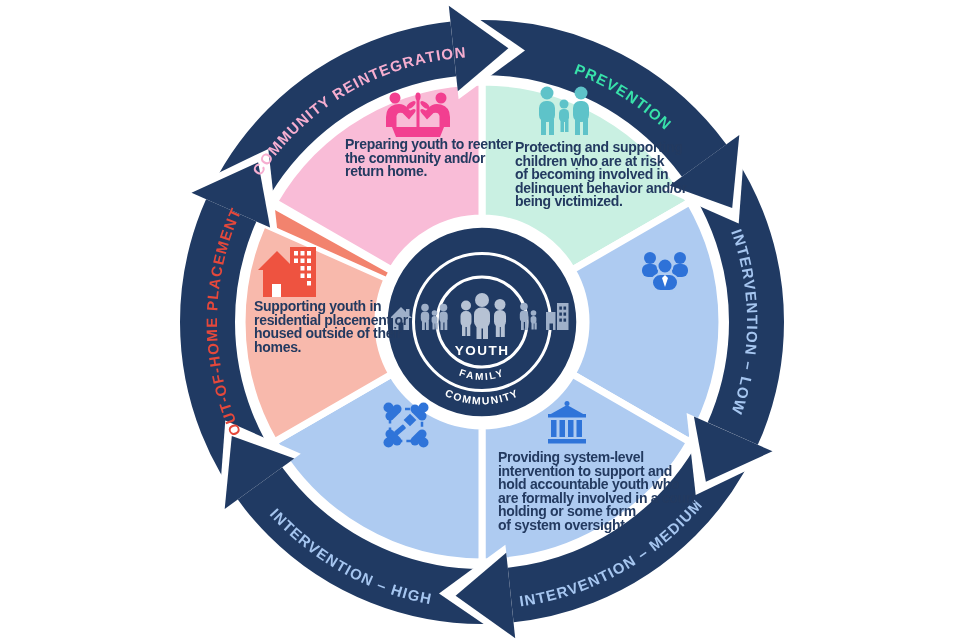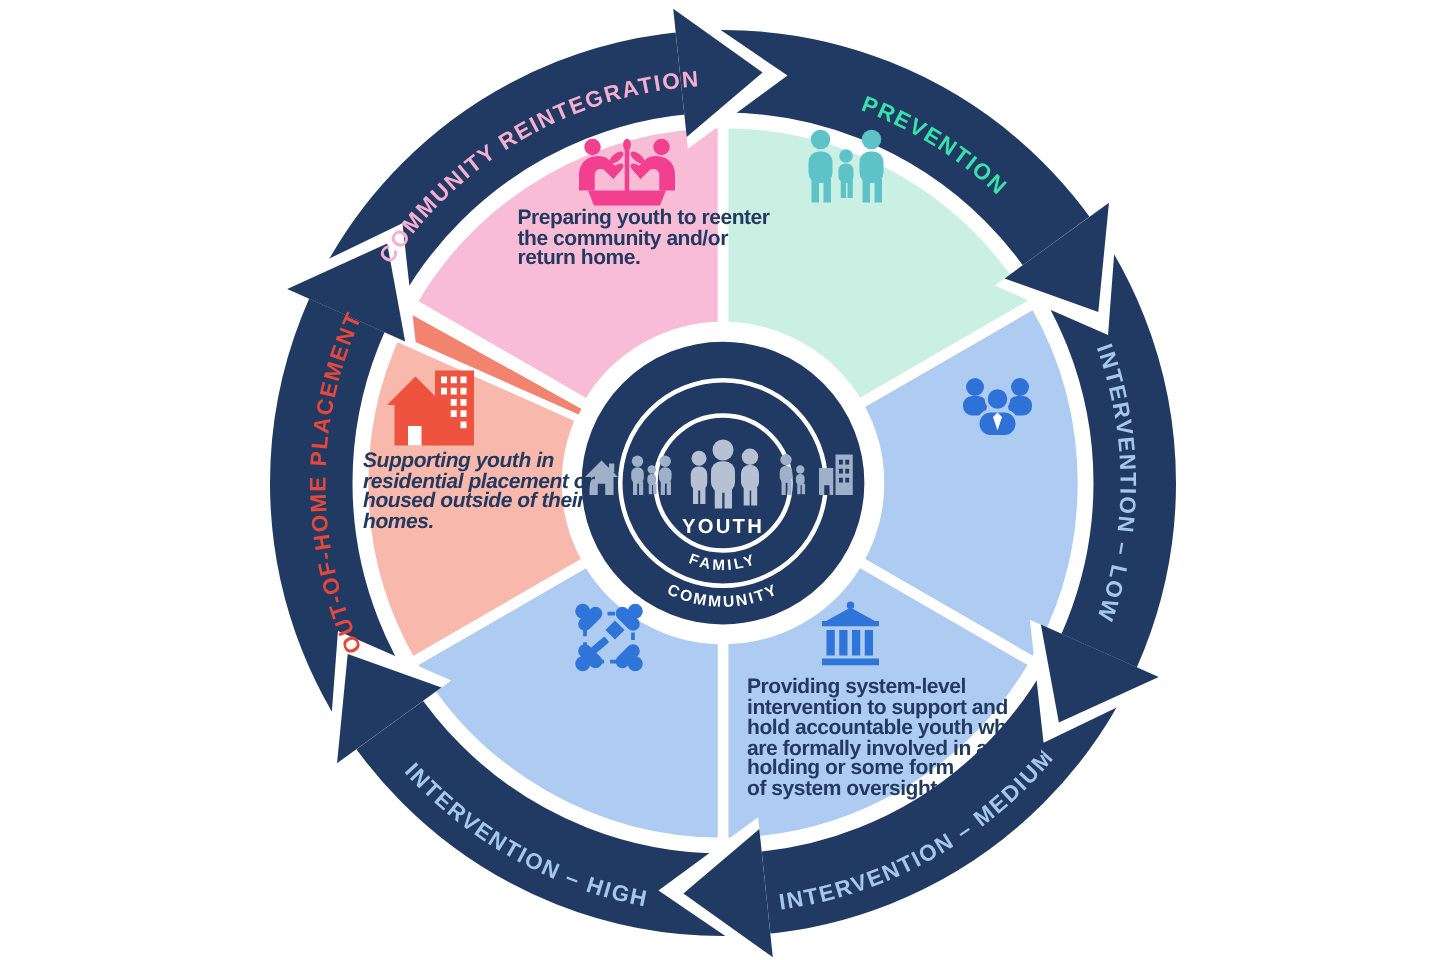"Protecting and supporting" div.seg-desc { html: none -> <div>Protecting and supporting children who are at risk of becoming involved in delinquent behavior and/or being victimized.</div> }
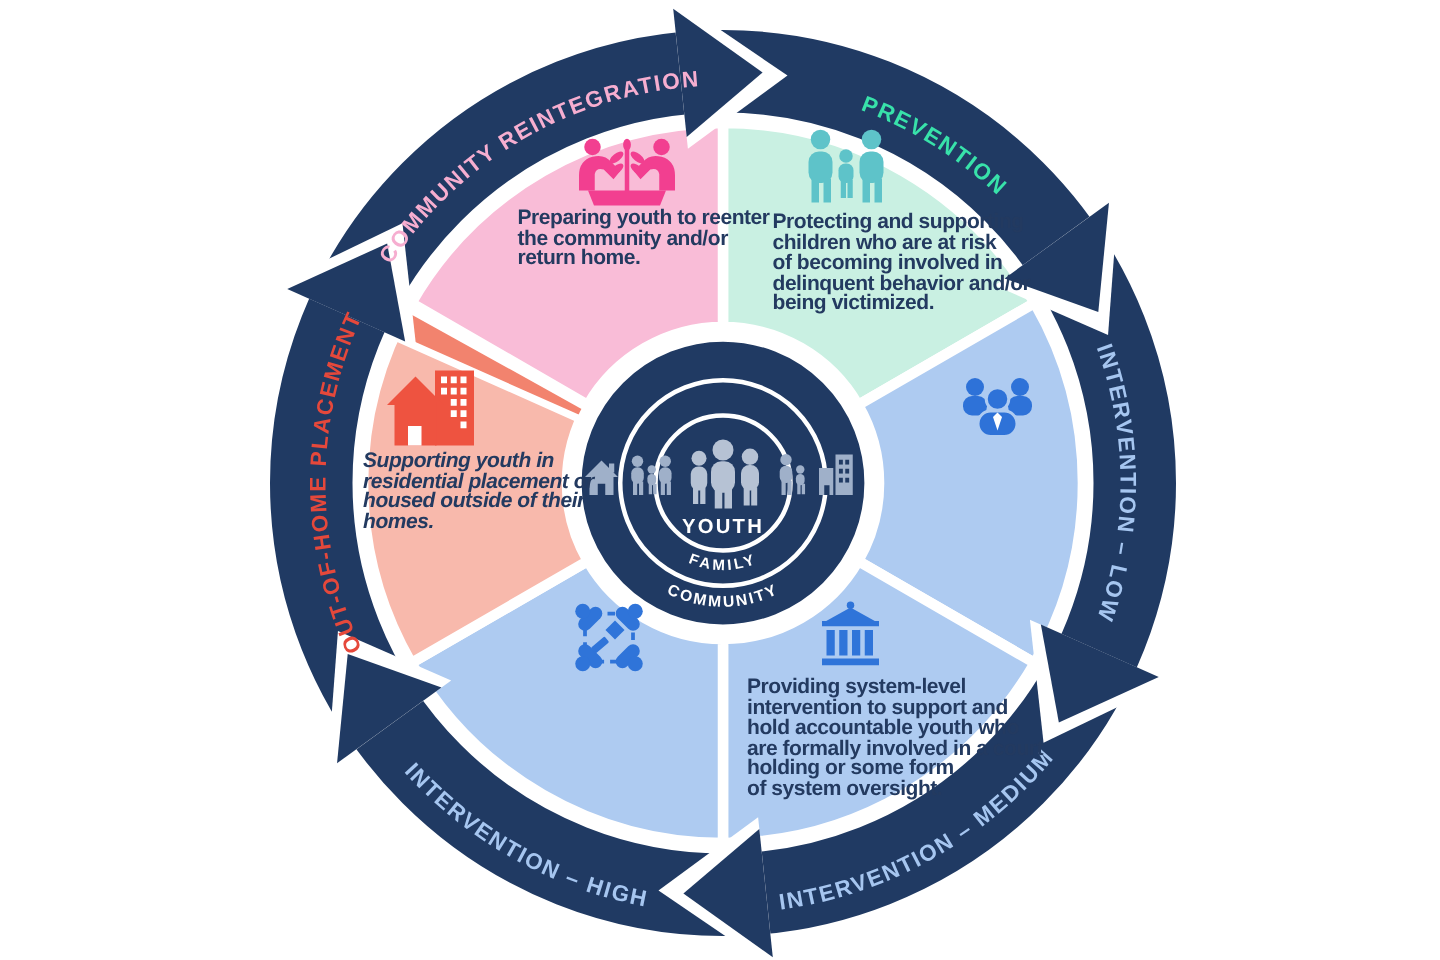"Supporting youth in" div.seg-desc { font-style: italic -> none; left: 242px -> 254px }
